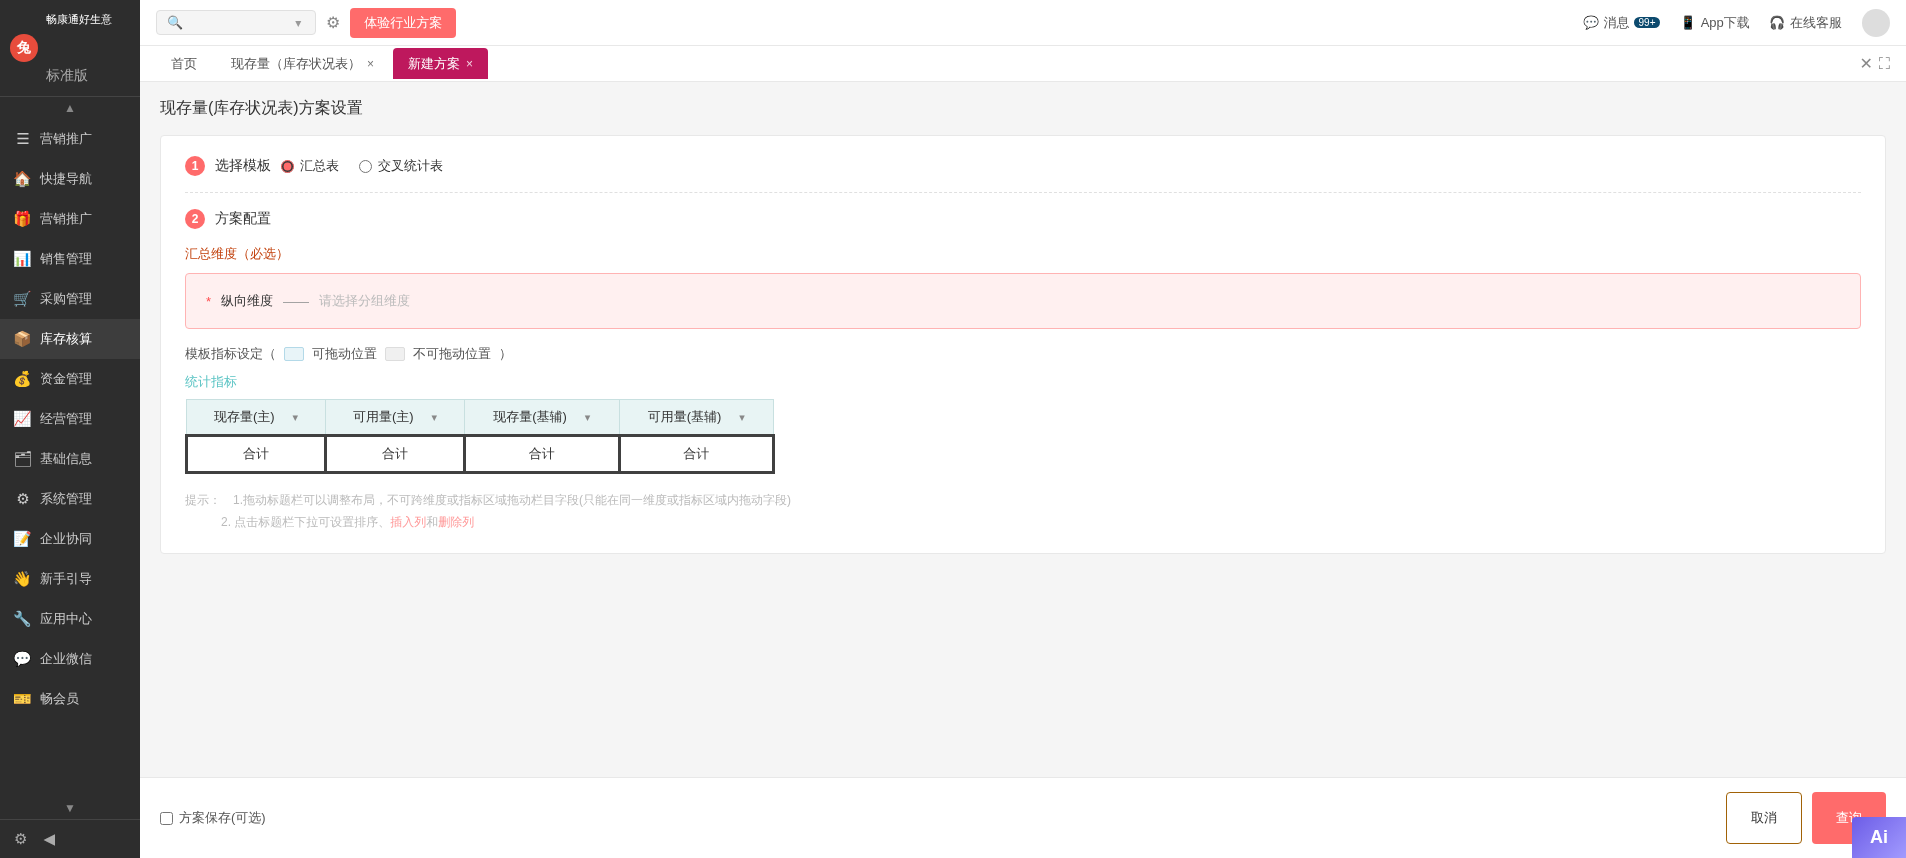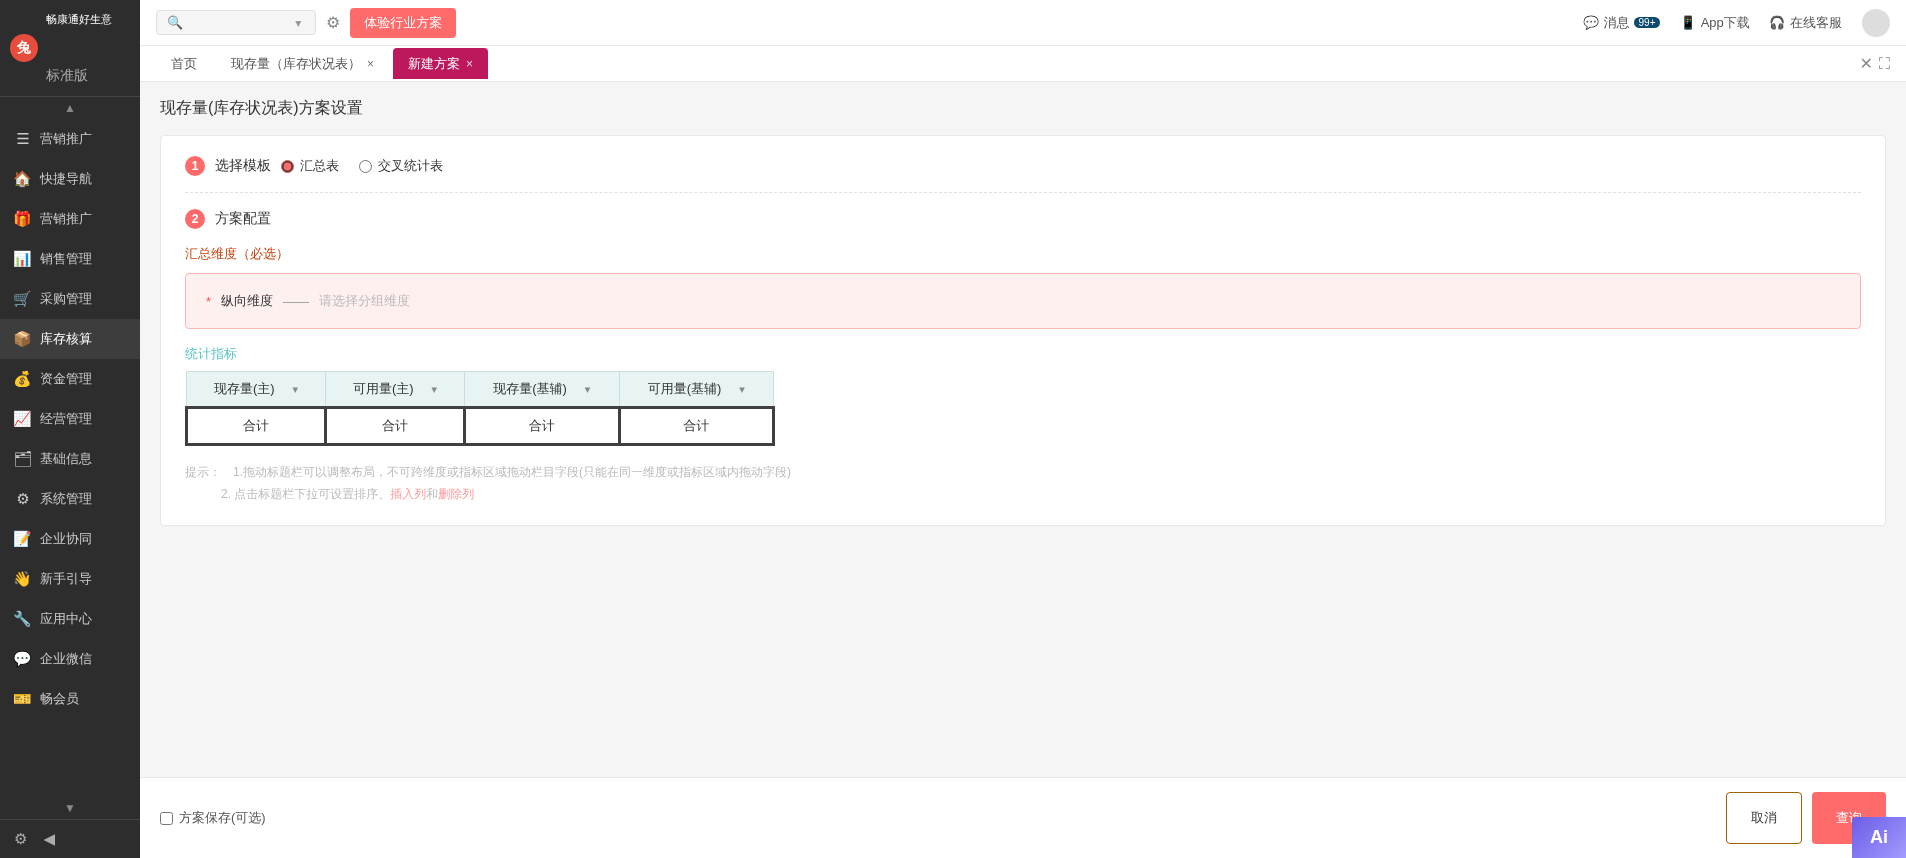"模板指标设定（" div.template-indicator { html: none -> <div> <span>模板指标设定（</span> <span></span> <span>可拖动位置</span> <span></span> <span>不可拖动位置</span> <span>）</span> </div> }
